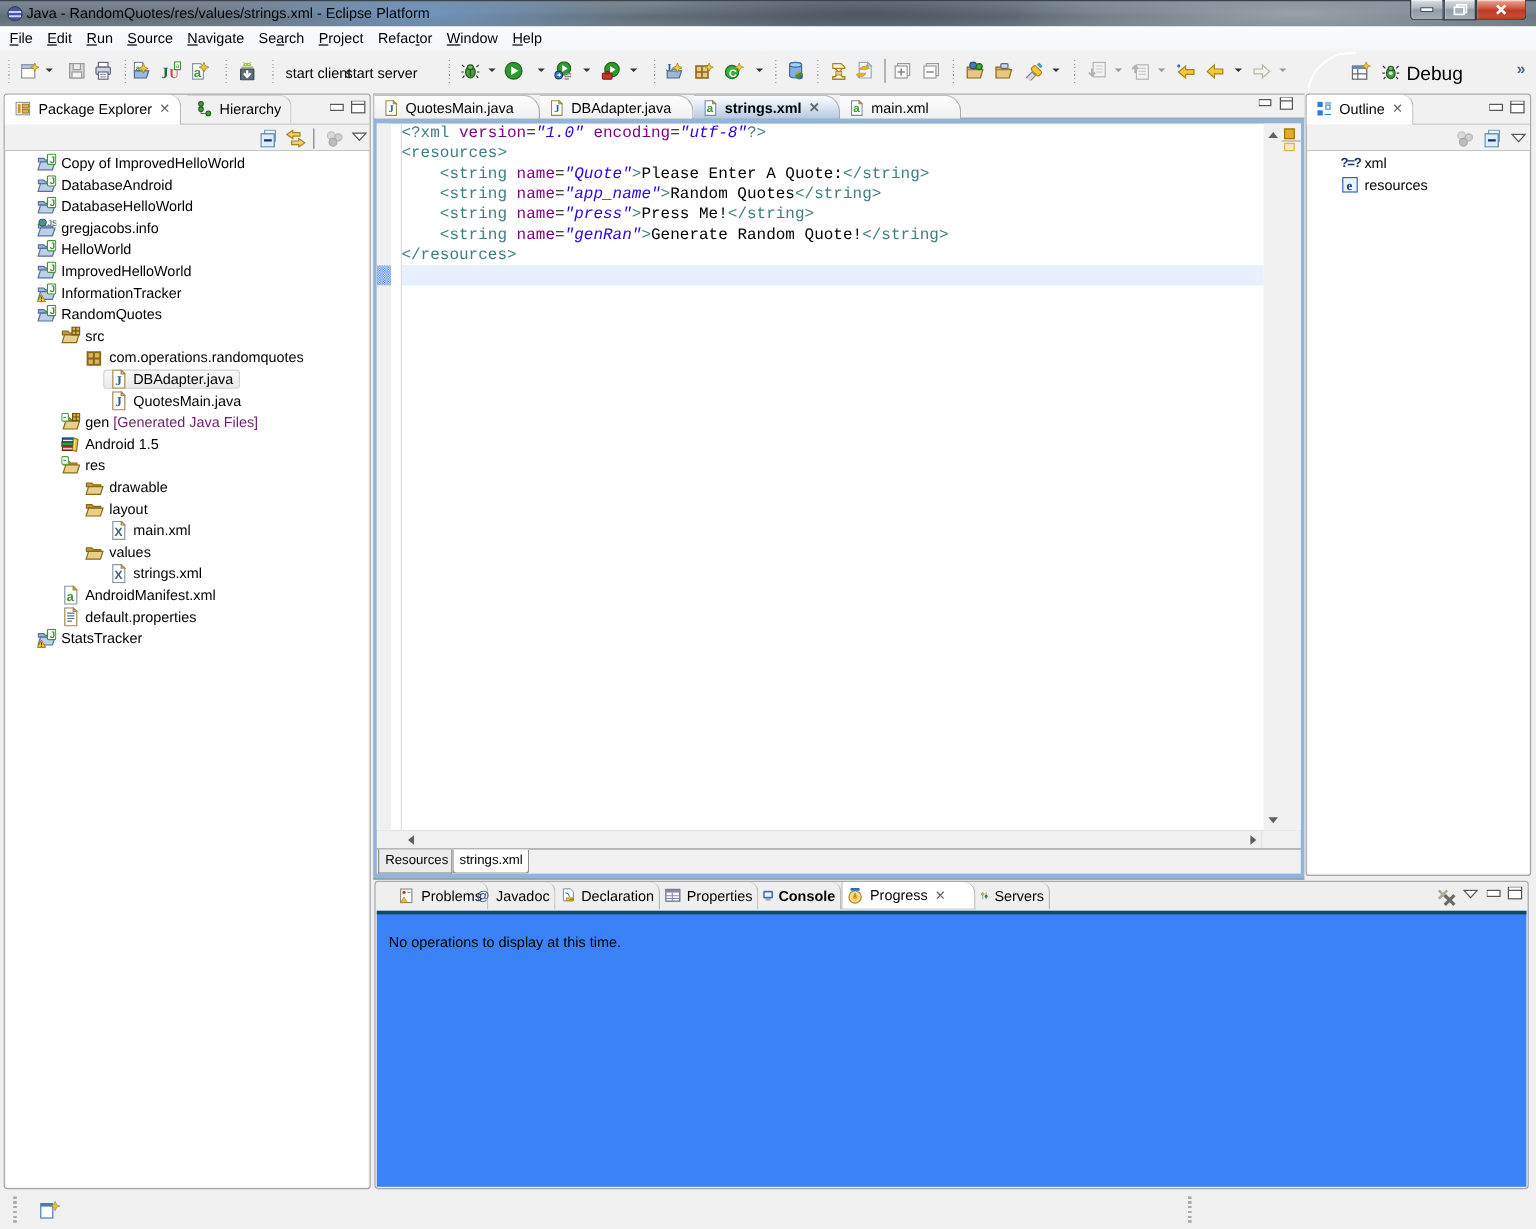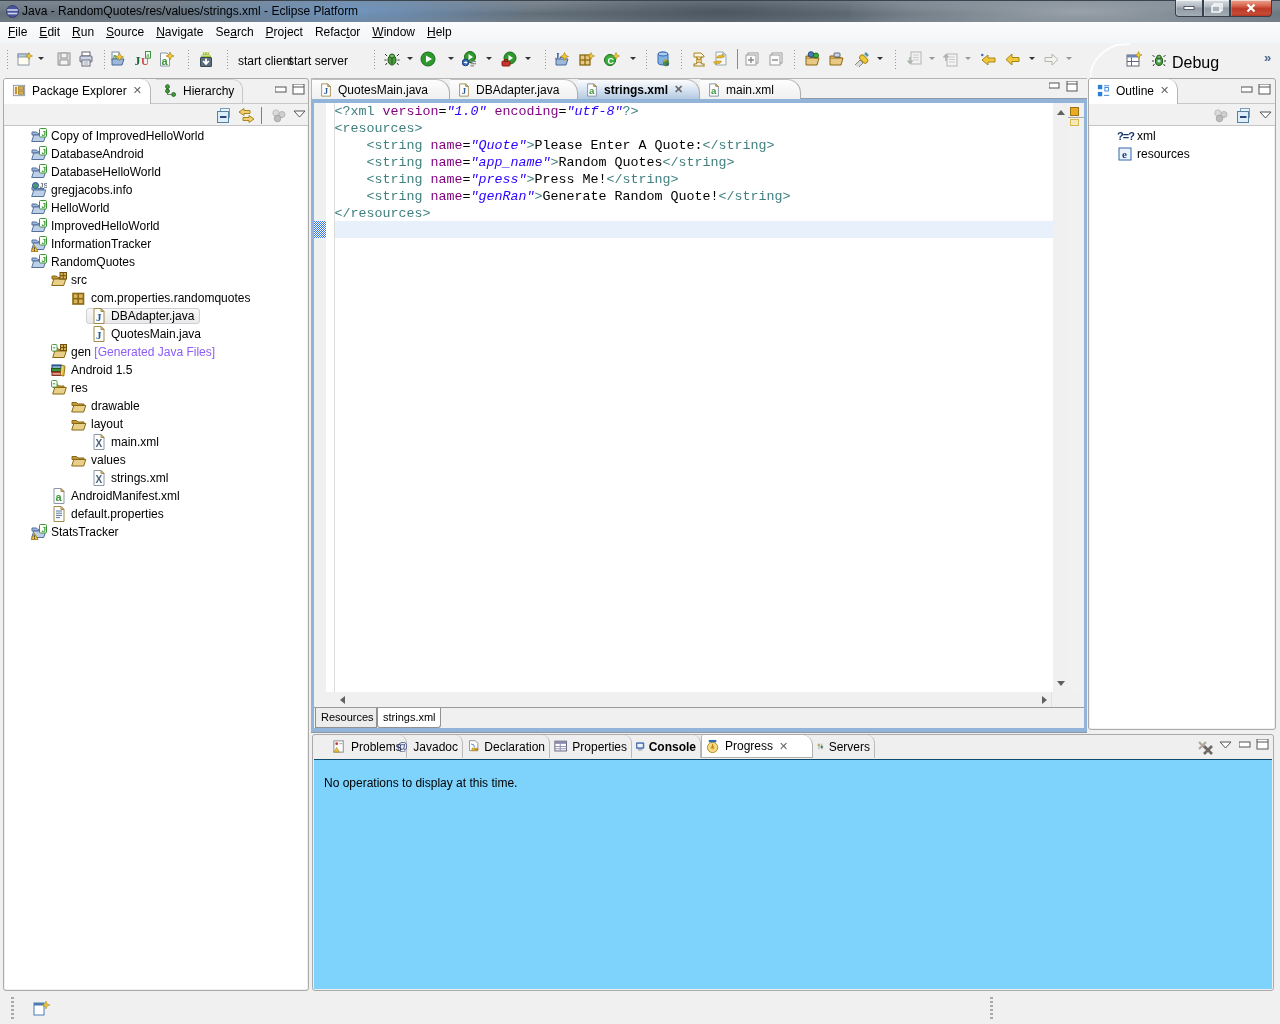"com.properties.randomquotes" span.txt { text: com.properties.randomquotes -> com.operations.randomquotes }
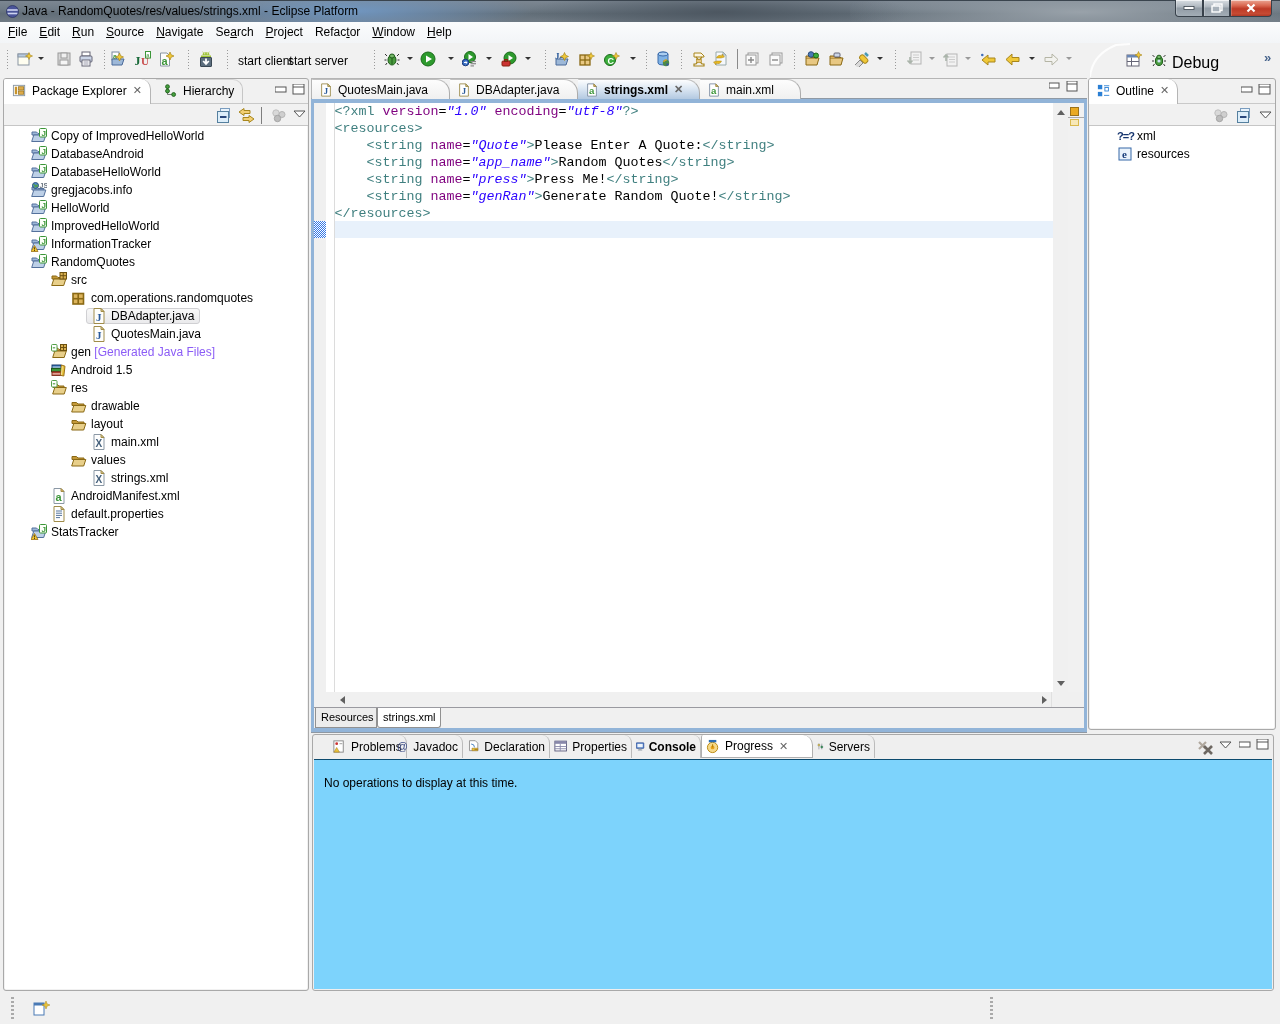"[Generated Java Files]" .gray { color: #8b5cf6 -> #701a75 }
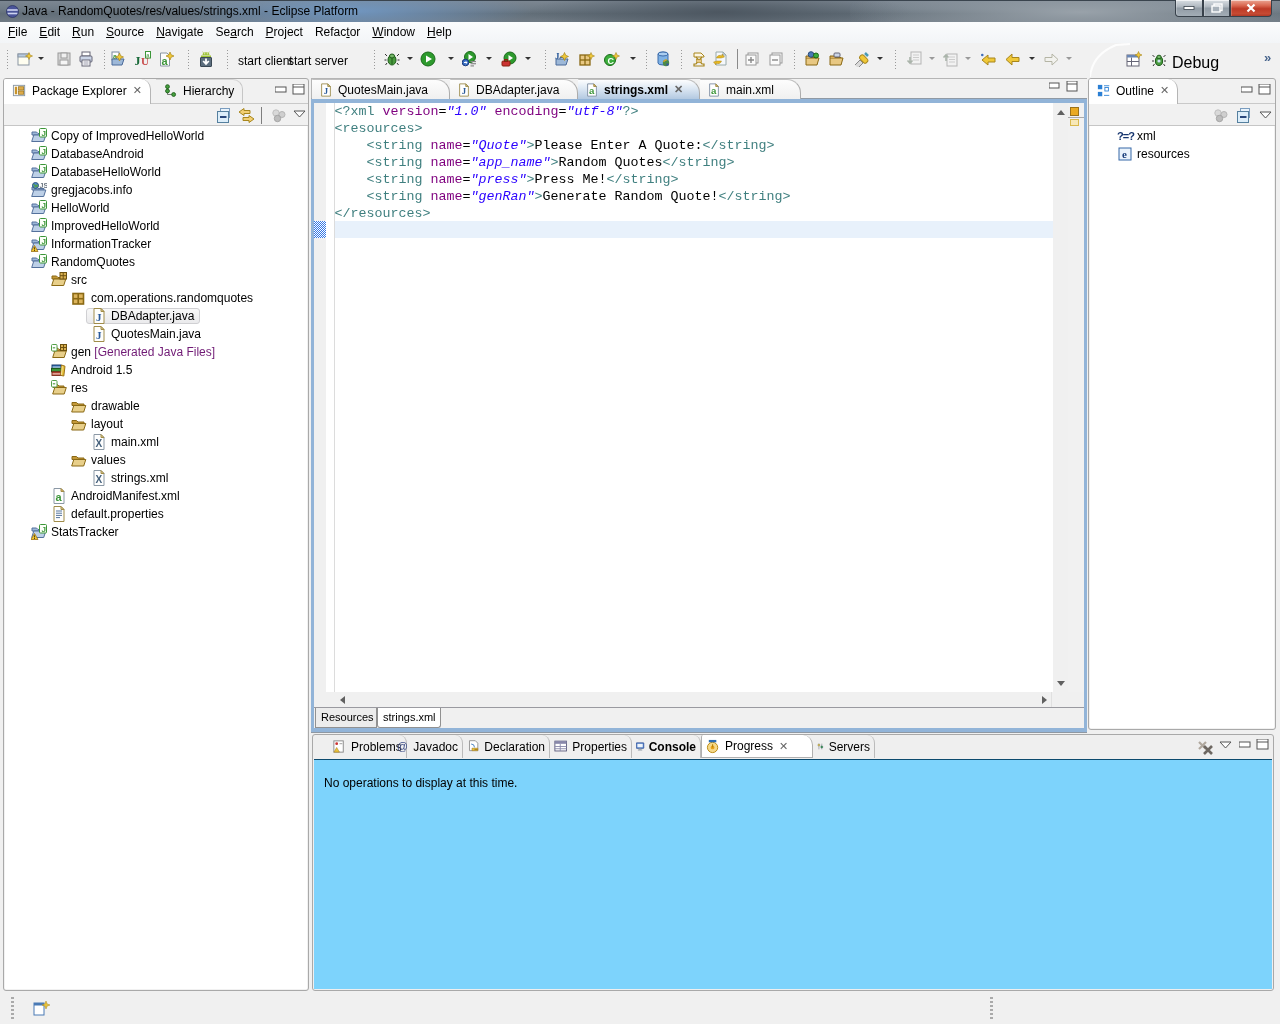"No operations to display at" #bcontent { background: #7dd3fc -> #3b82f6; border-top: 1px solid #0c4a6e -> 3px solid #0c4a6e }
